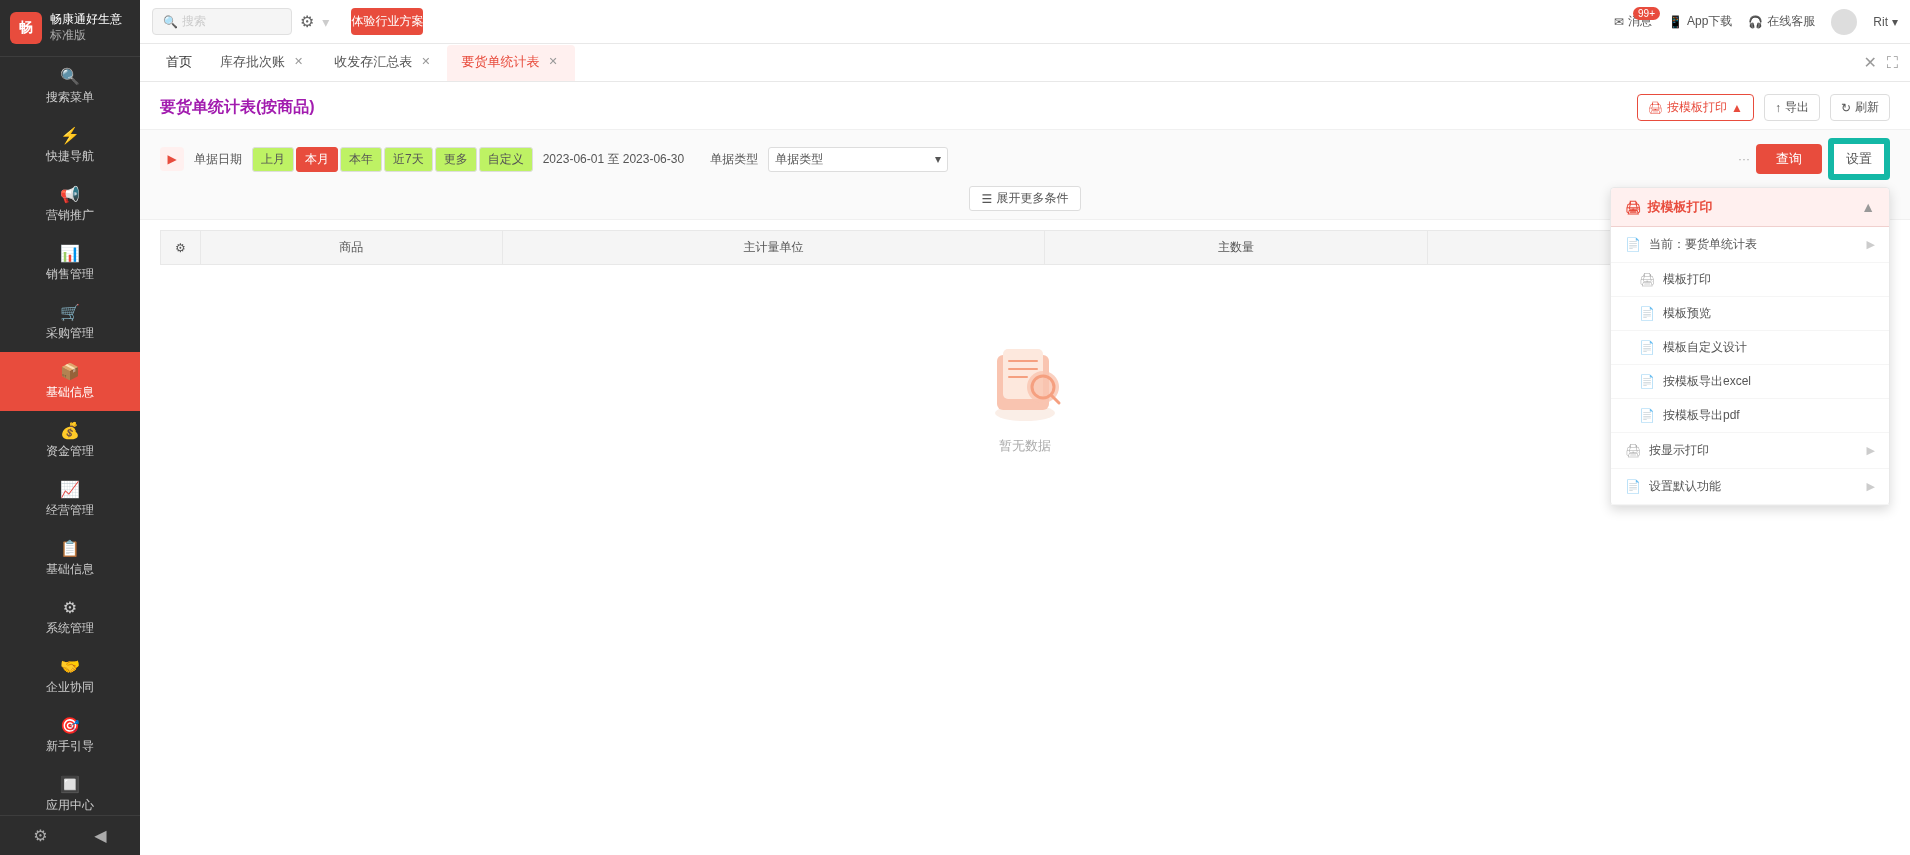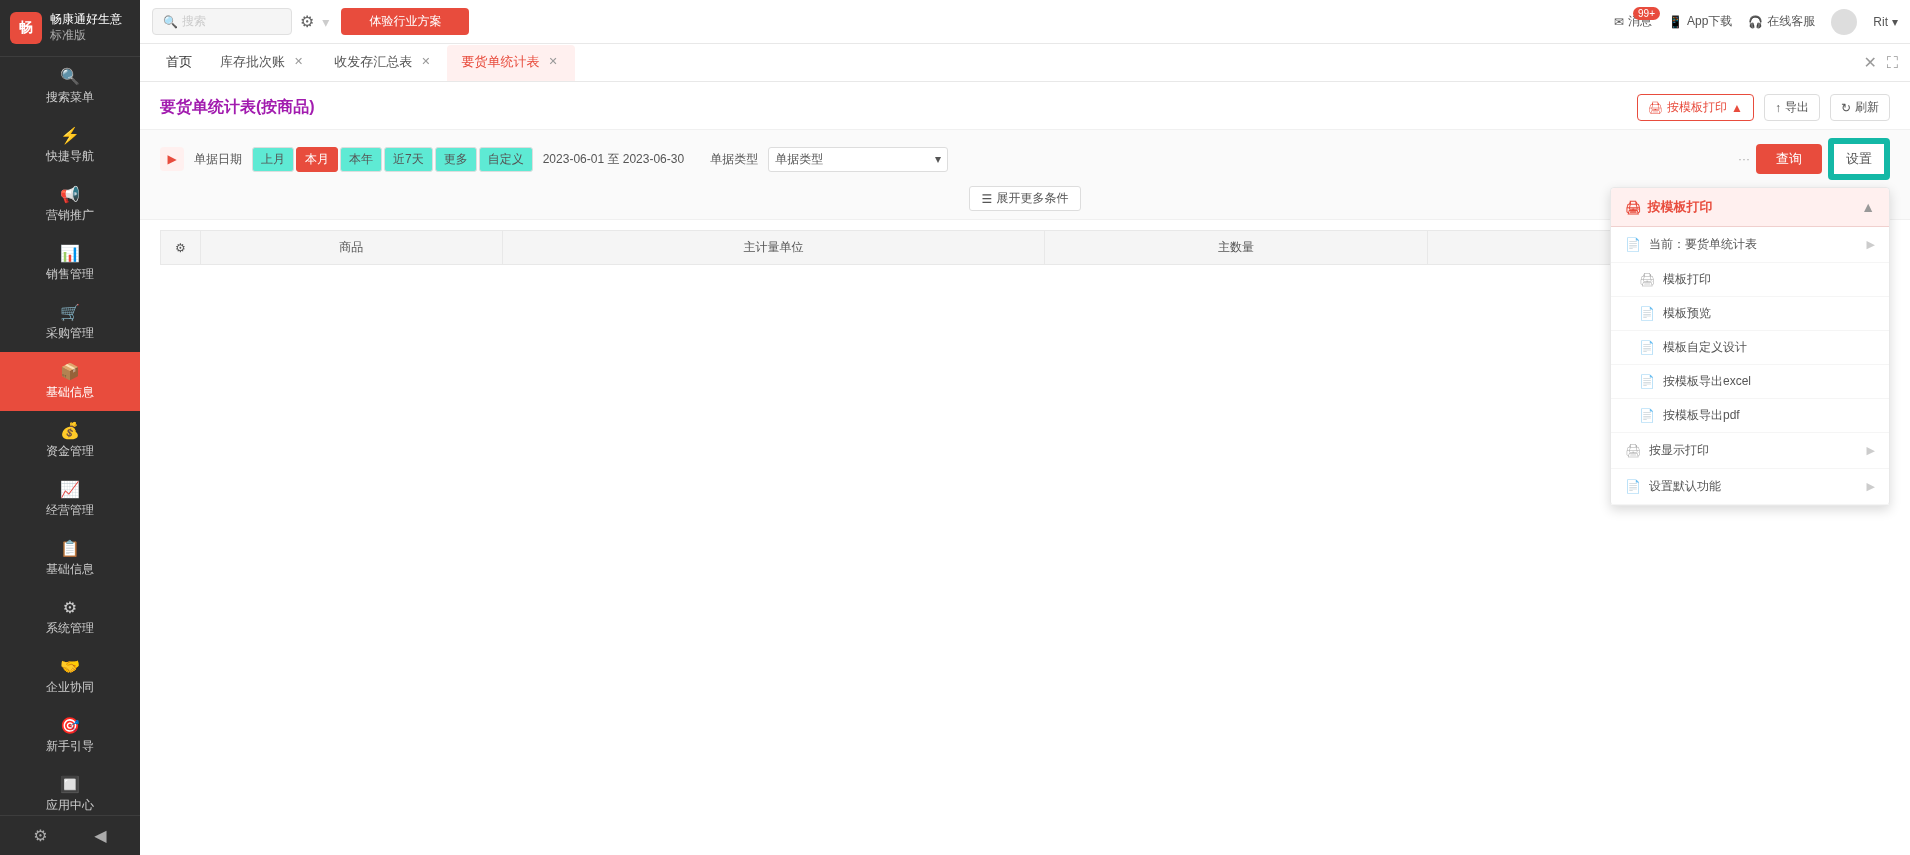"体验行业方案" .topbar-trial-btn { margin-left: 4px -> 14px; padding: 5px 28px -> 5px 0 }
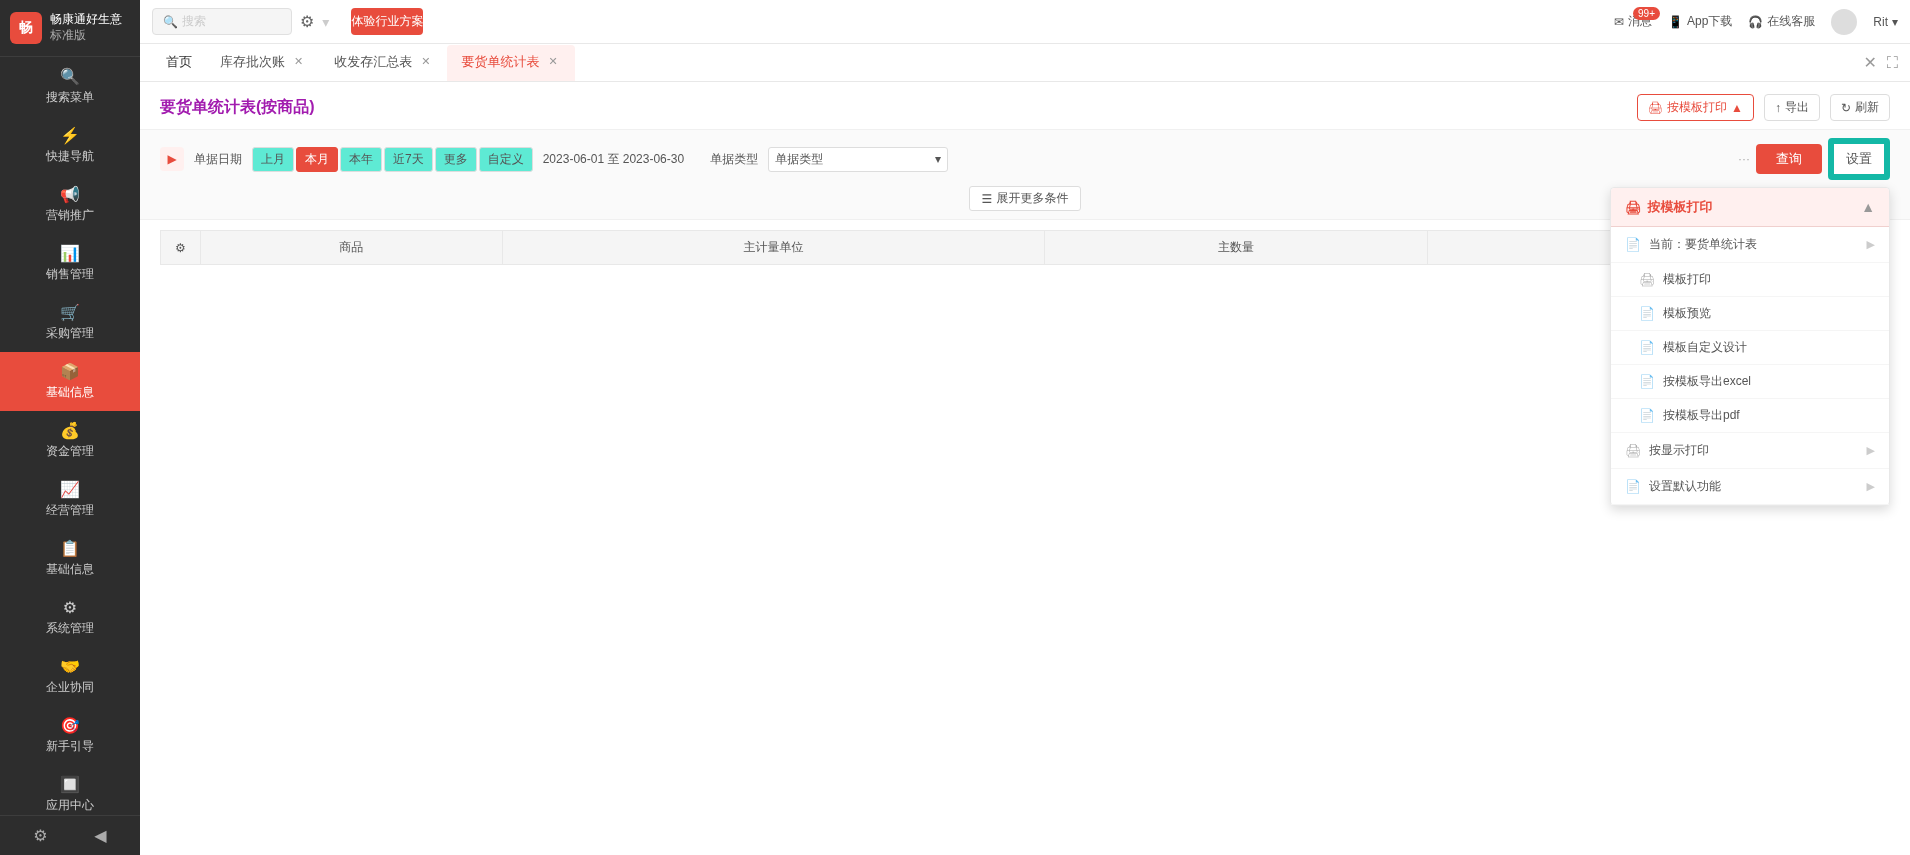"上月" .date-btn { background: #5eead4 -> #bef264 }
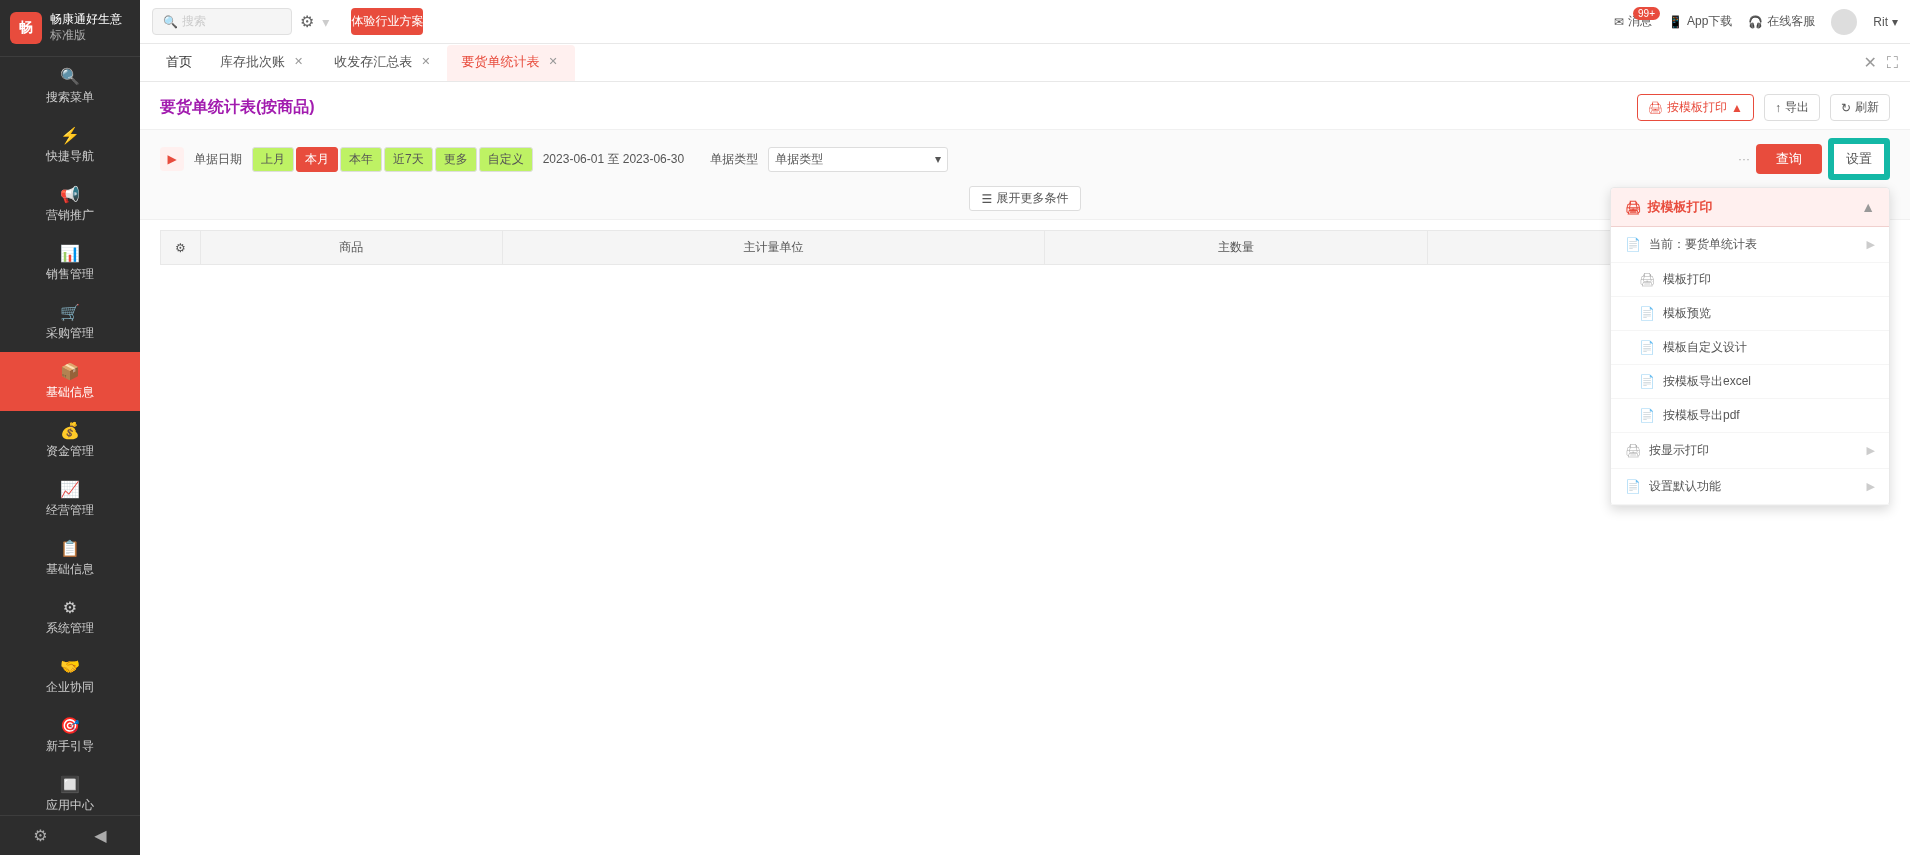"暂无数据" div.empty-state { html: none -> <div> <div> <svg> <ellipse></ellipse> <rect></rect> <rect></rect> <line></line> <line></line> <line></line> <circle></circle> <circle></circle> <line></line> </svg> </div> <span>暂无数据</span> </div> }
